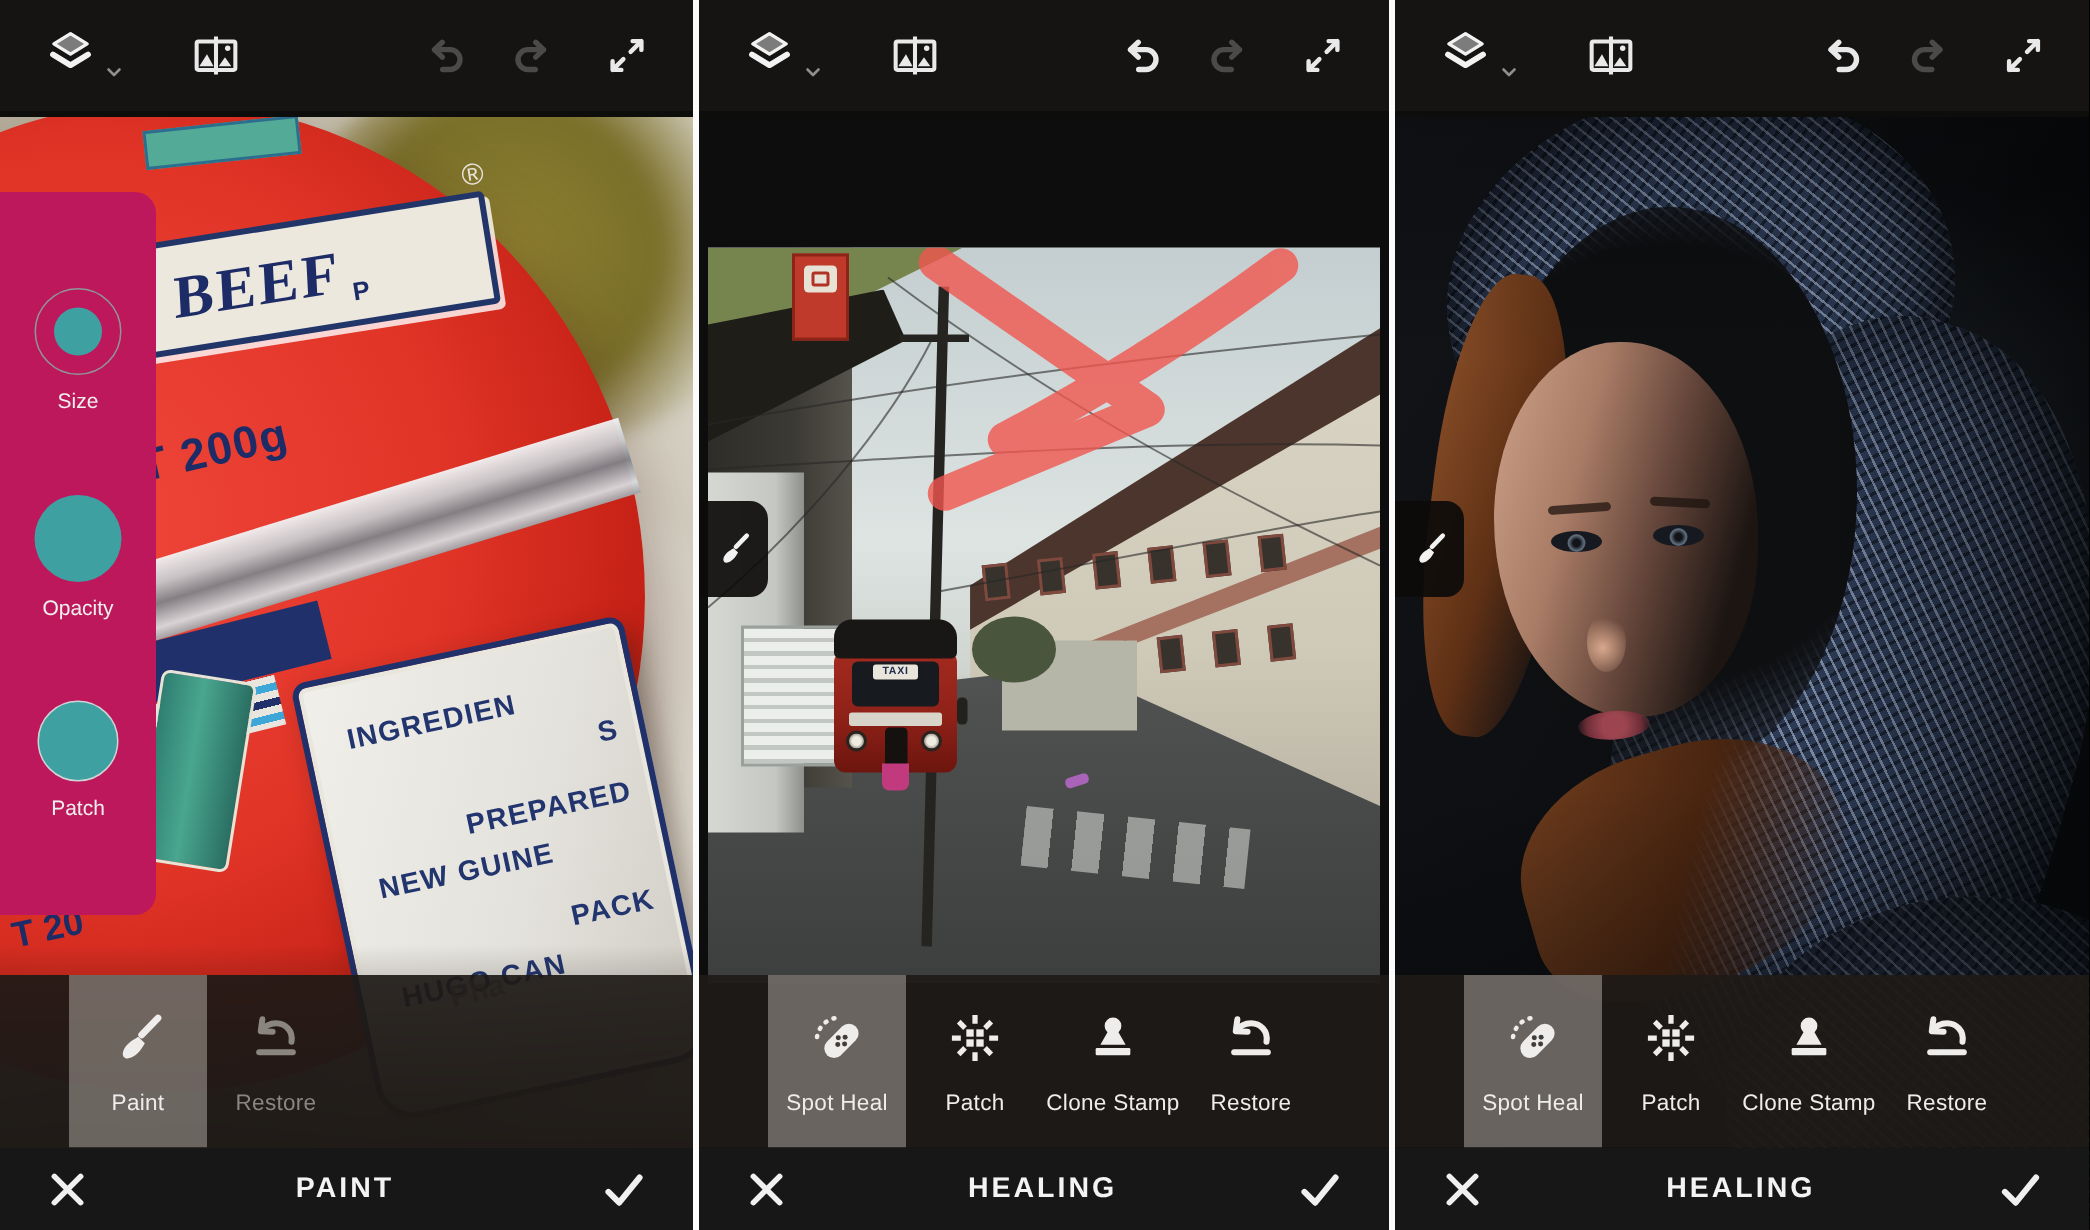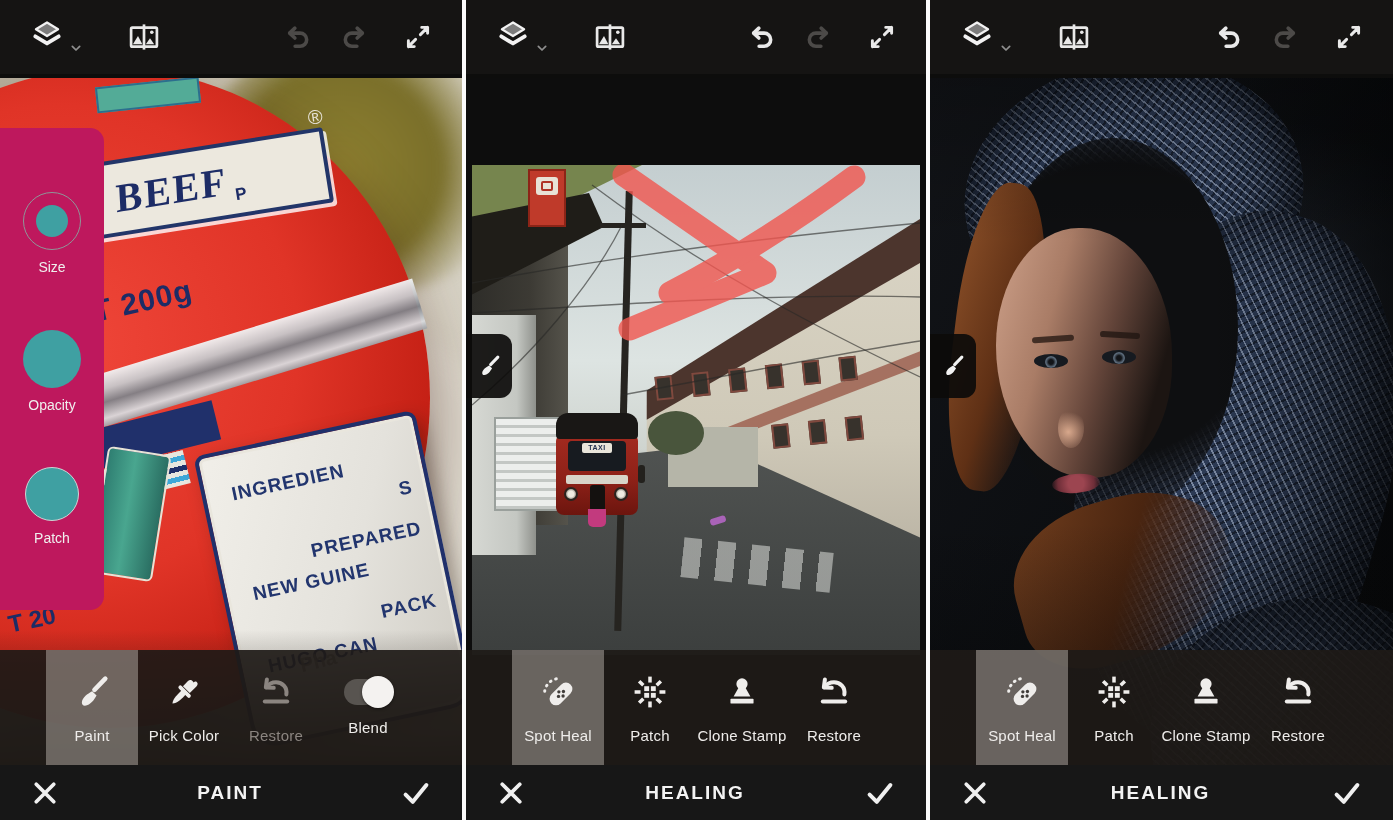"Pick Color" div.tool-cell { html: <div> <svg> <use></use> </svg> <span>Pick Color</span> </div> -> none }
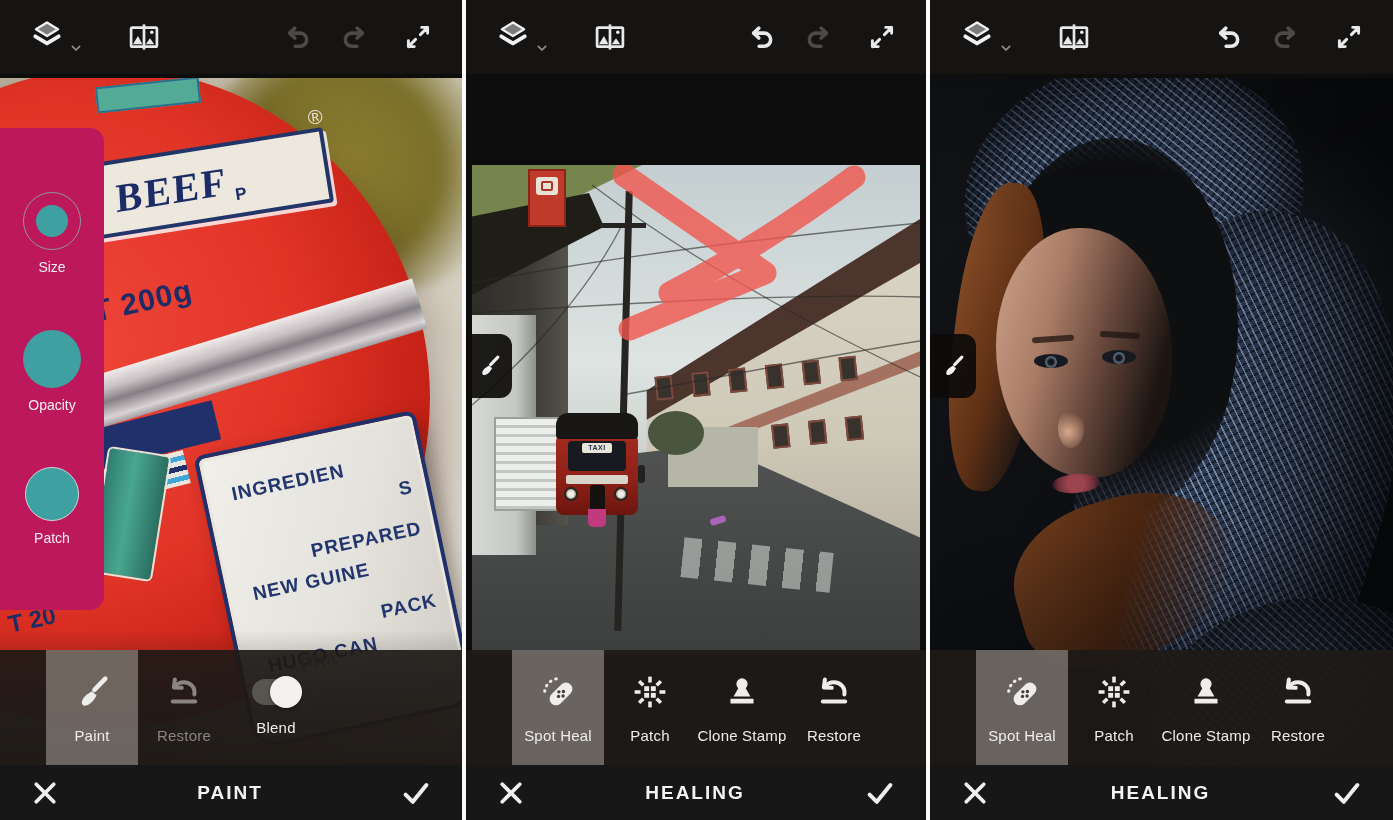"Blend" div.tool-cell { html: <div> <span> <span></span> </span> <span>Blend</span> </div> -> none }
